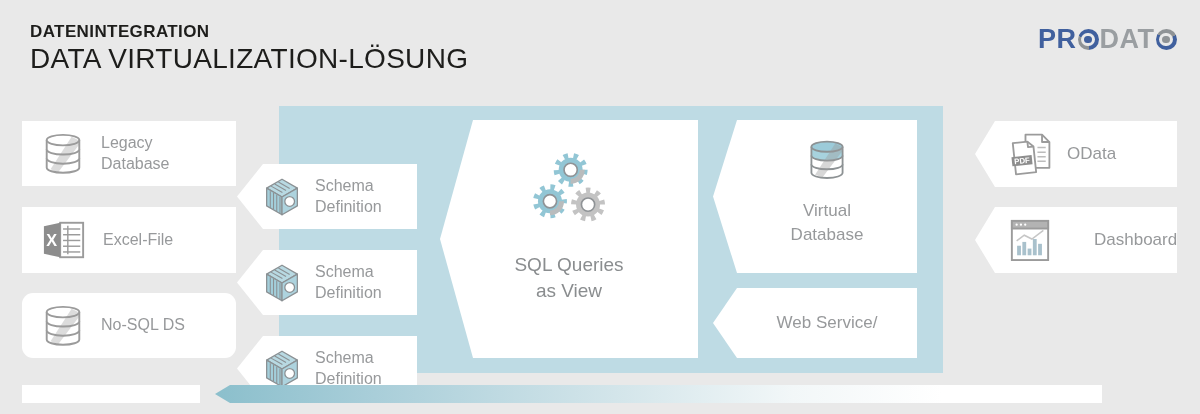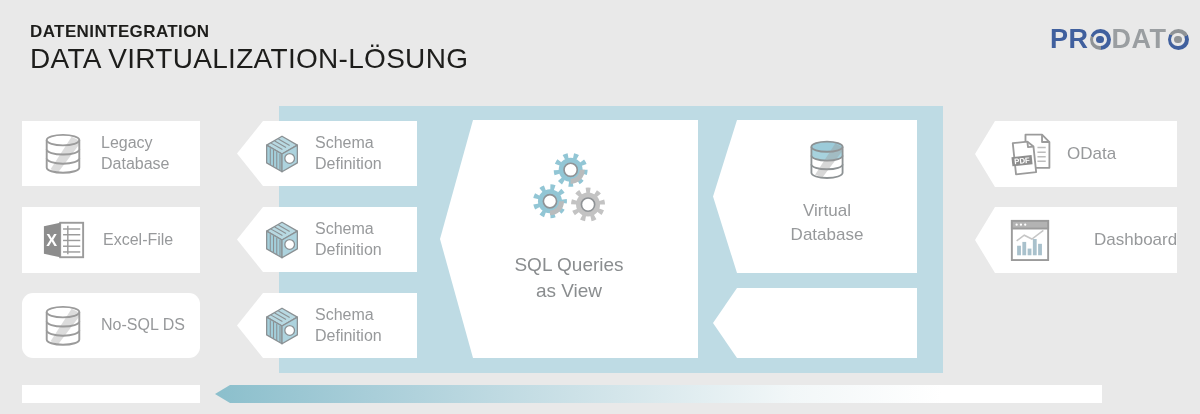"PR" .logo { margin-left: 12px -> none }
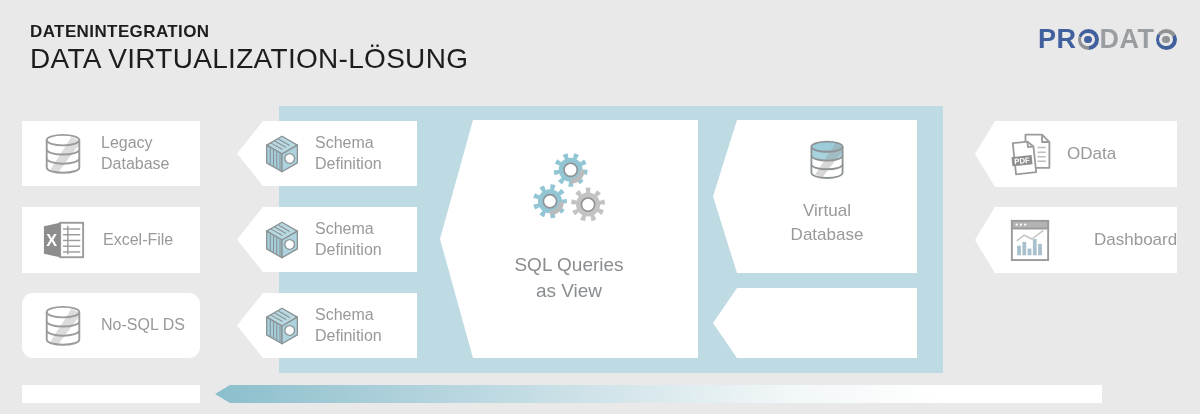"Legacy" .src { width: 178px -> 214px }
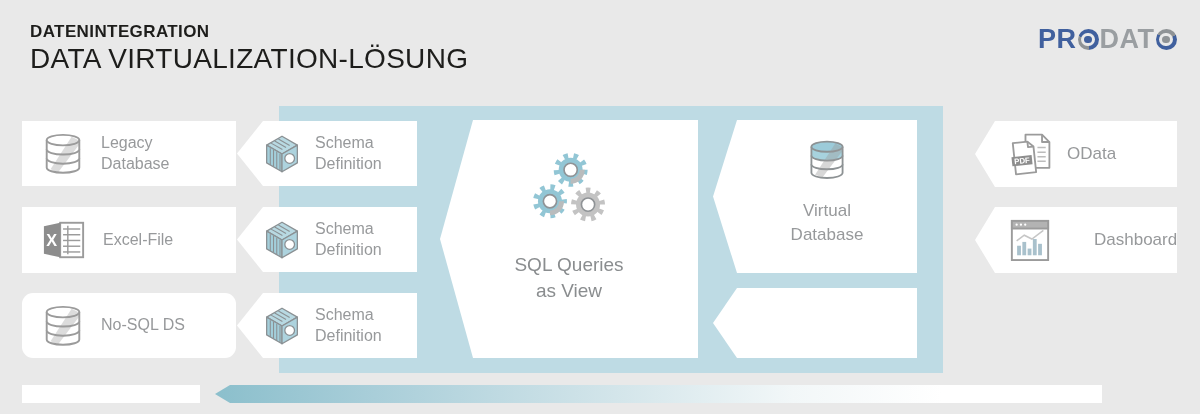"Schema" .schema { margin-top: none -> 43px }
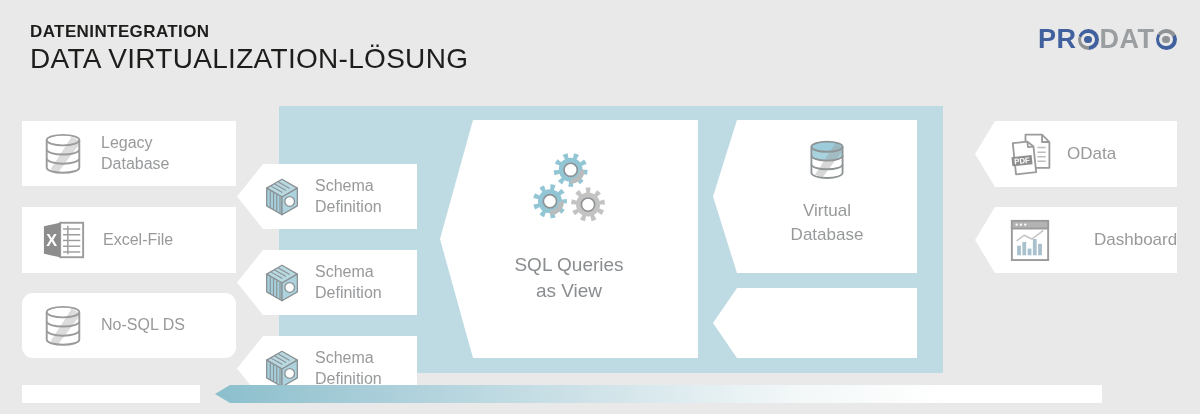"Web Service/" span { html: none -> <span>Web Service/</span> }
